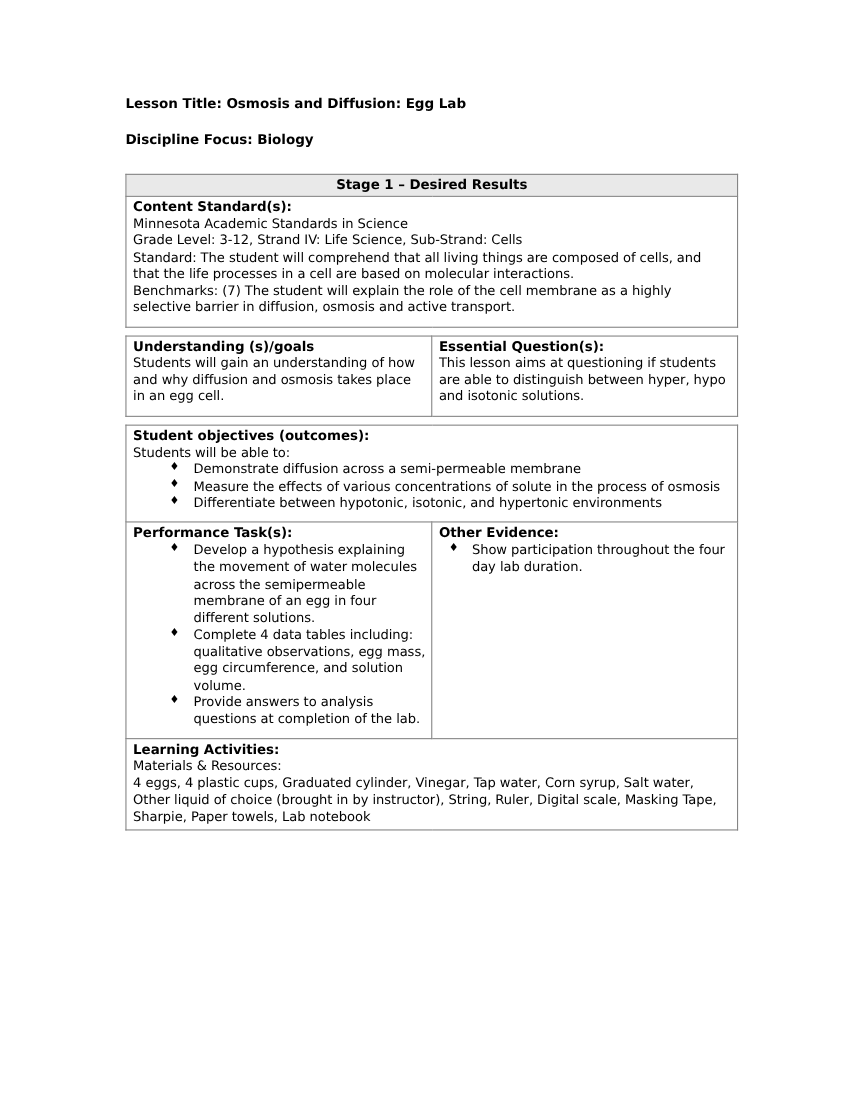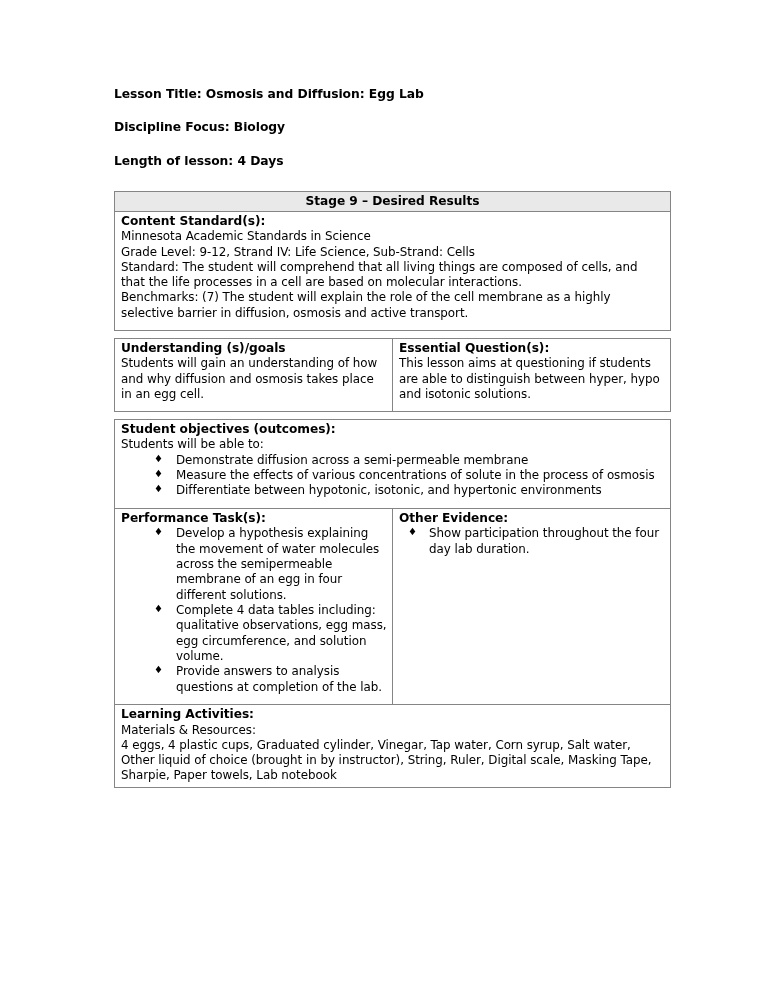"Length of lesson: 4 Days" div.header-line { html: <div>Length of lesson: 4 Days</div> -> none }
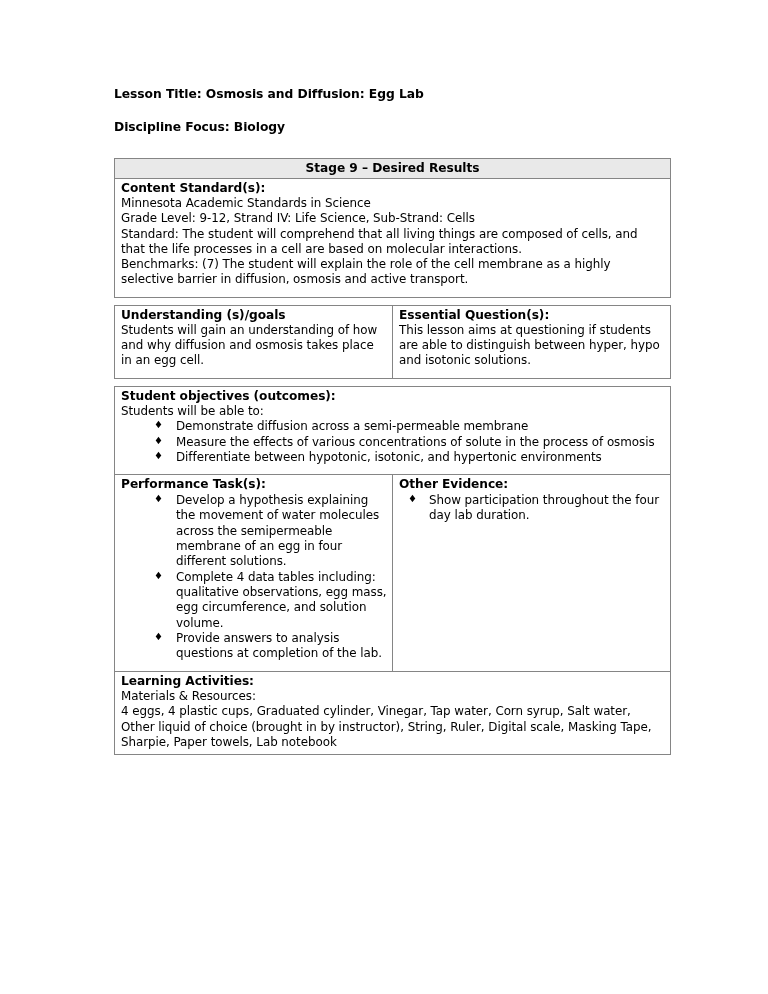"Stage 9 – Desired Results" div.stage-header-text { text: 9 -> 1 }
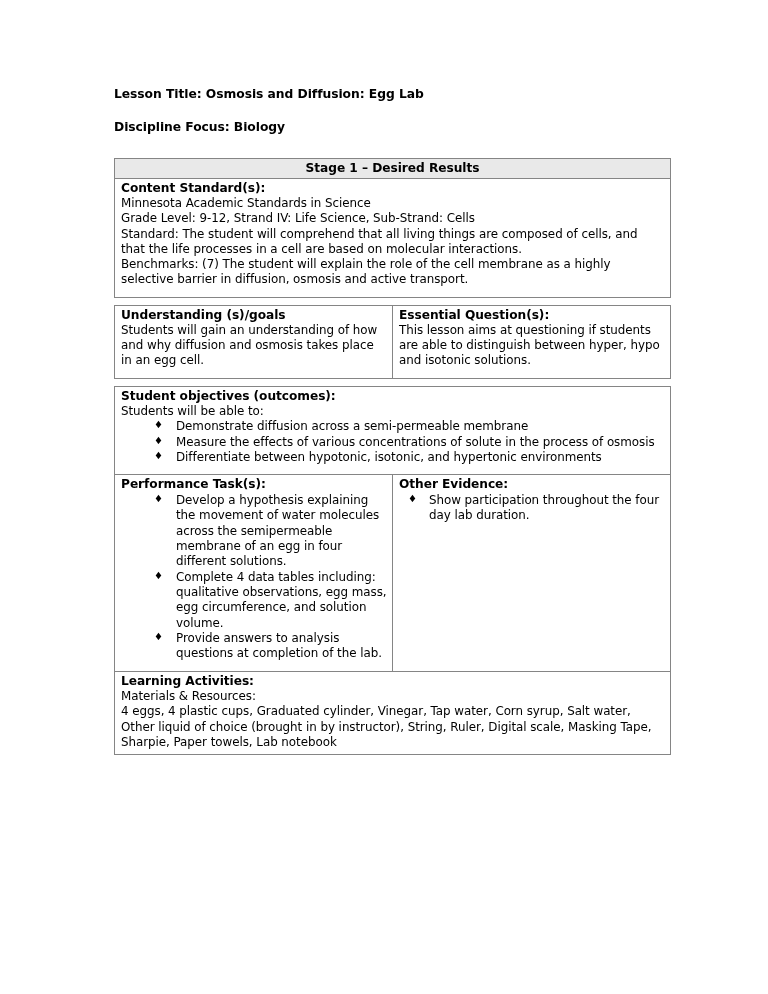"Grade Level: 9-12, Strand IV:" div.cell-line { text: 9-12 -> 3-12 }
